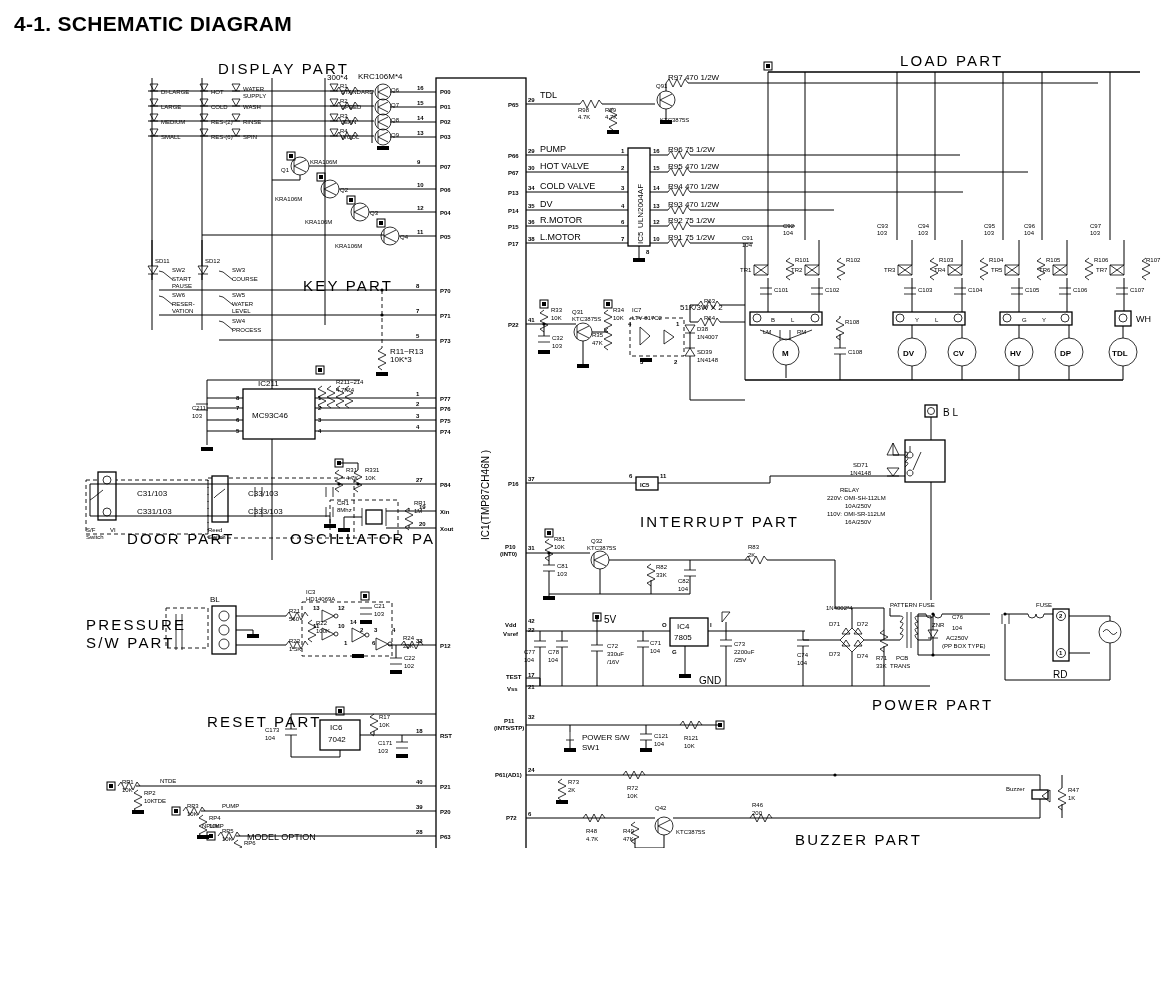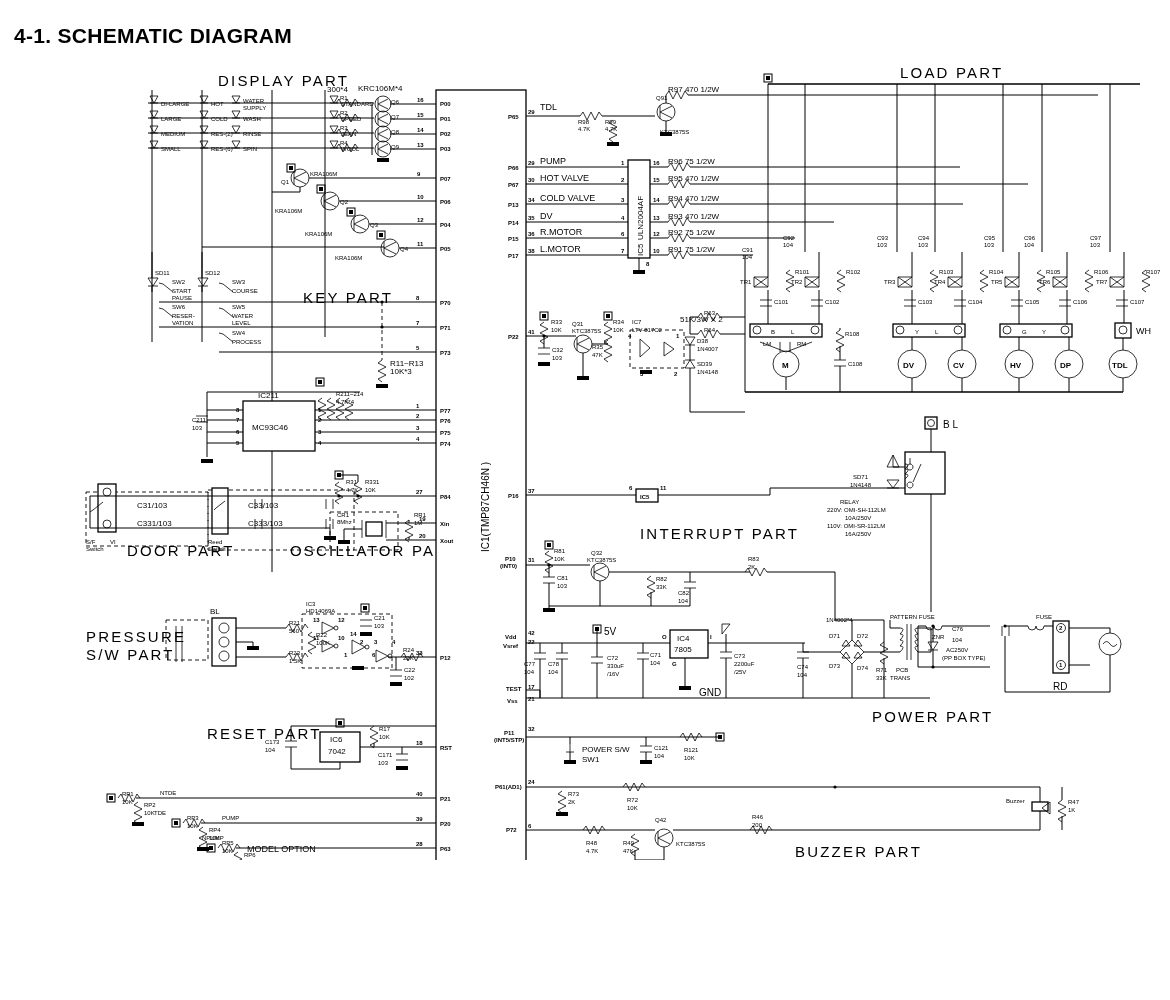"4-1. SCHEMATIC DIAGRAM" #stage { margin-top: 12px -> none }
